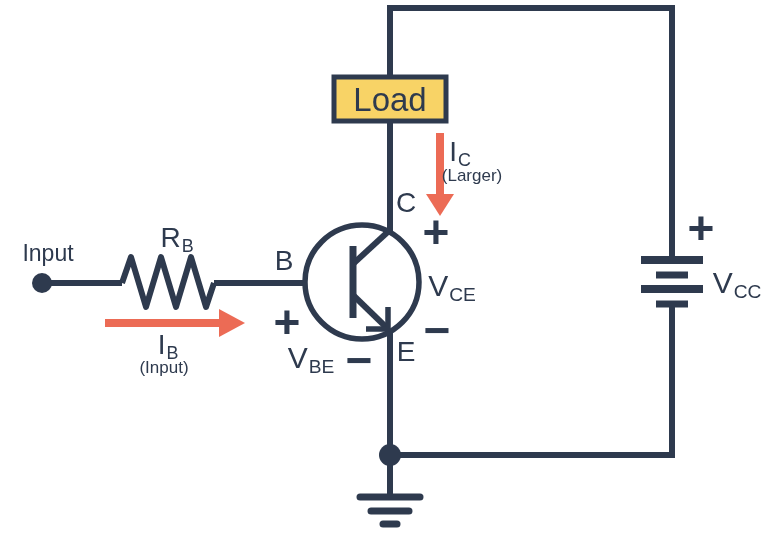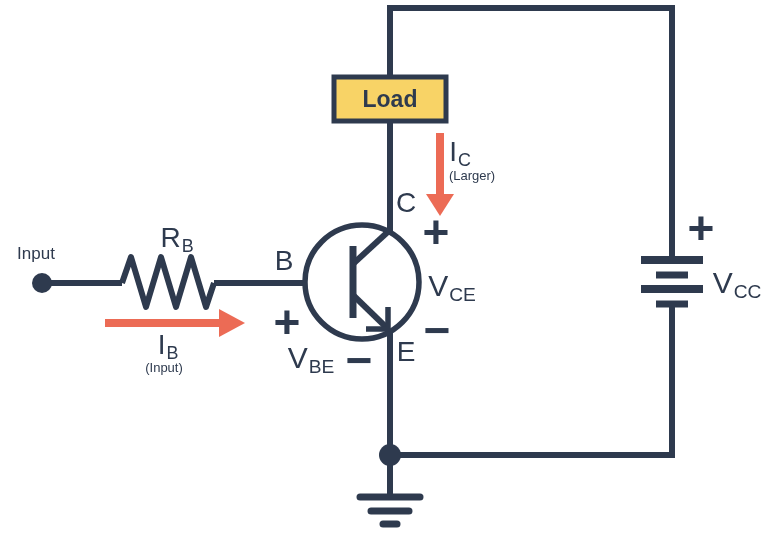"Load" .load-text { font-size: 23px -> 33px; font-weight: 700 -> 400 }
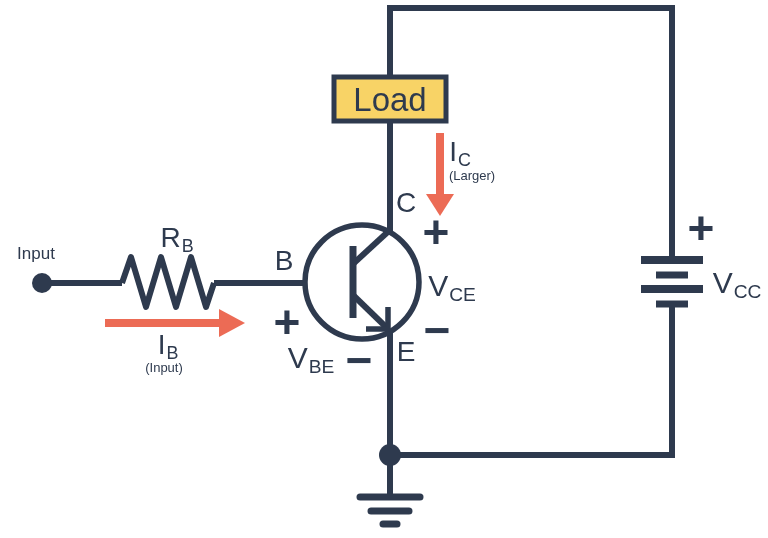"(Larger)" .note { font-size: 13px -> 17px }
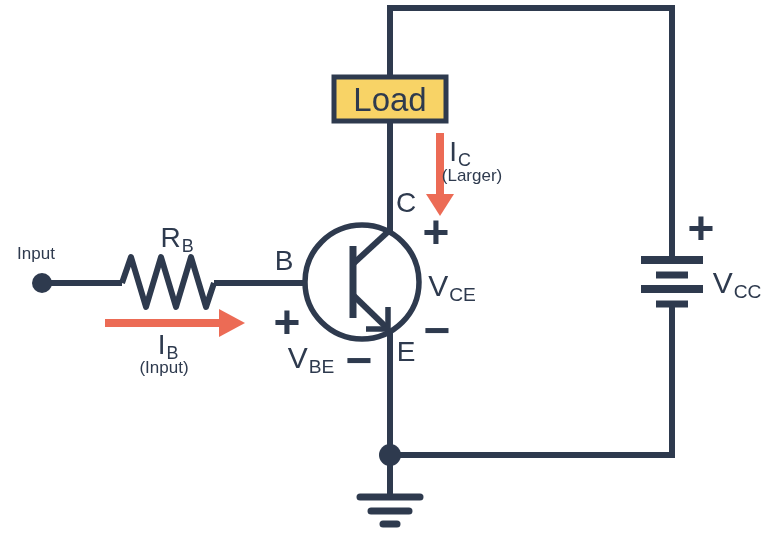"Input" div.lbl { font-size: 17px -> 23px; left: 36px -> 48px }
